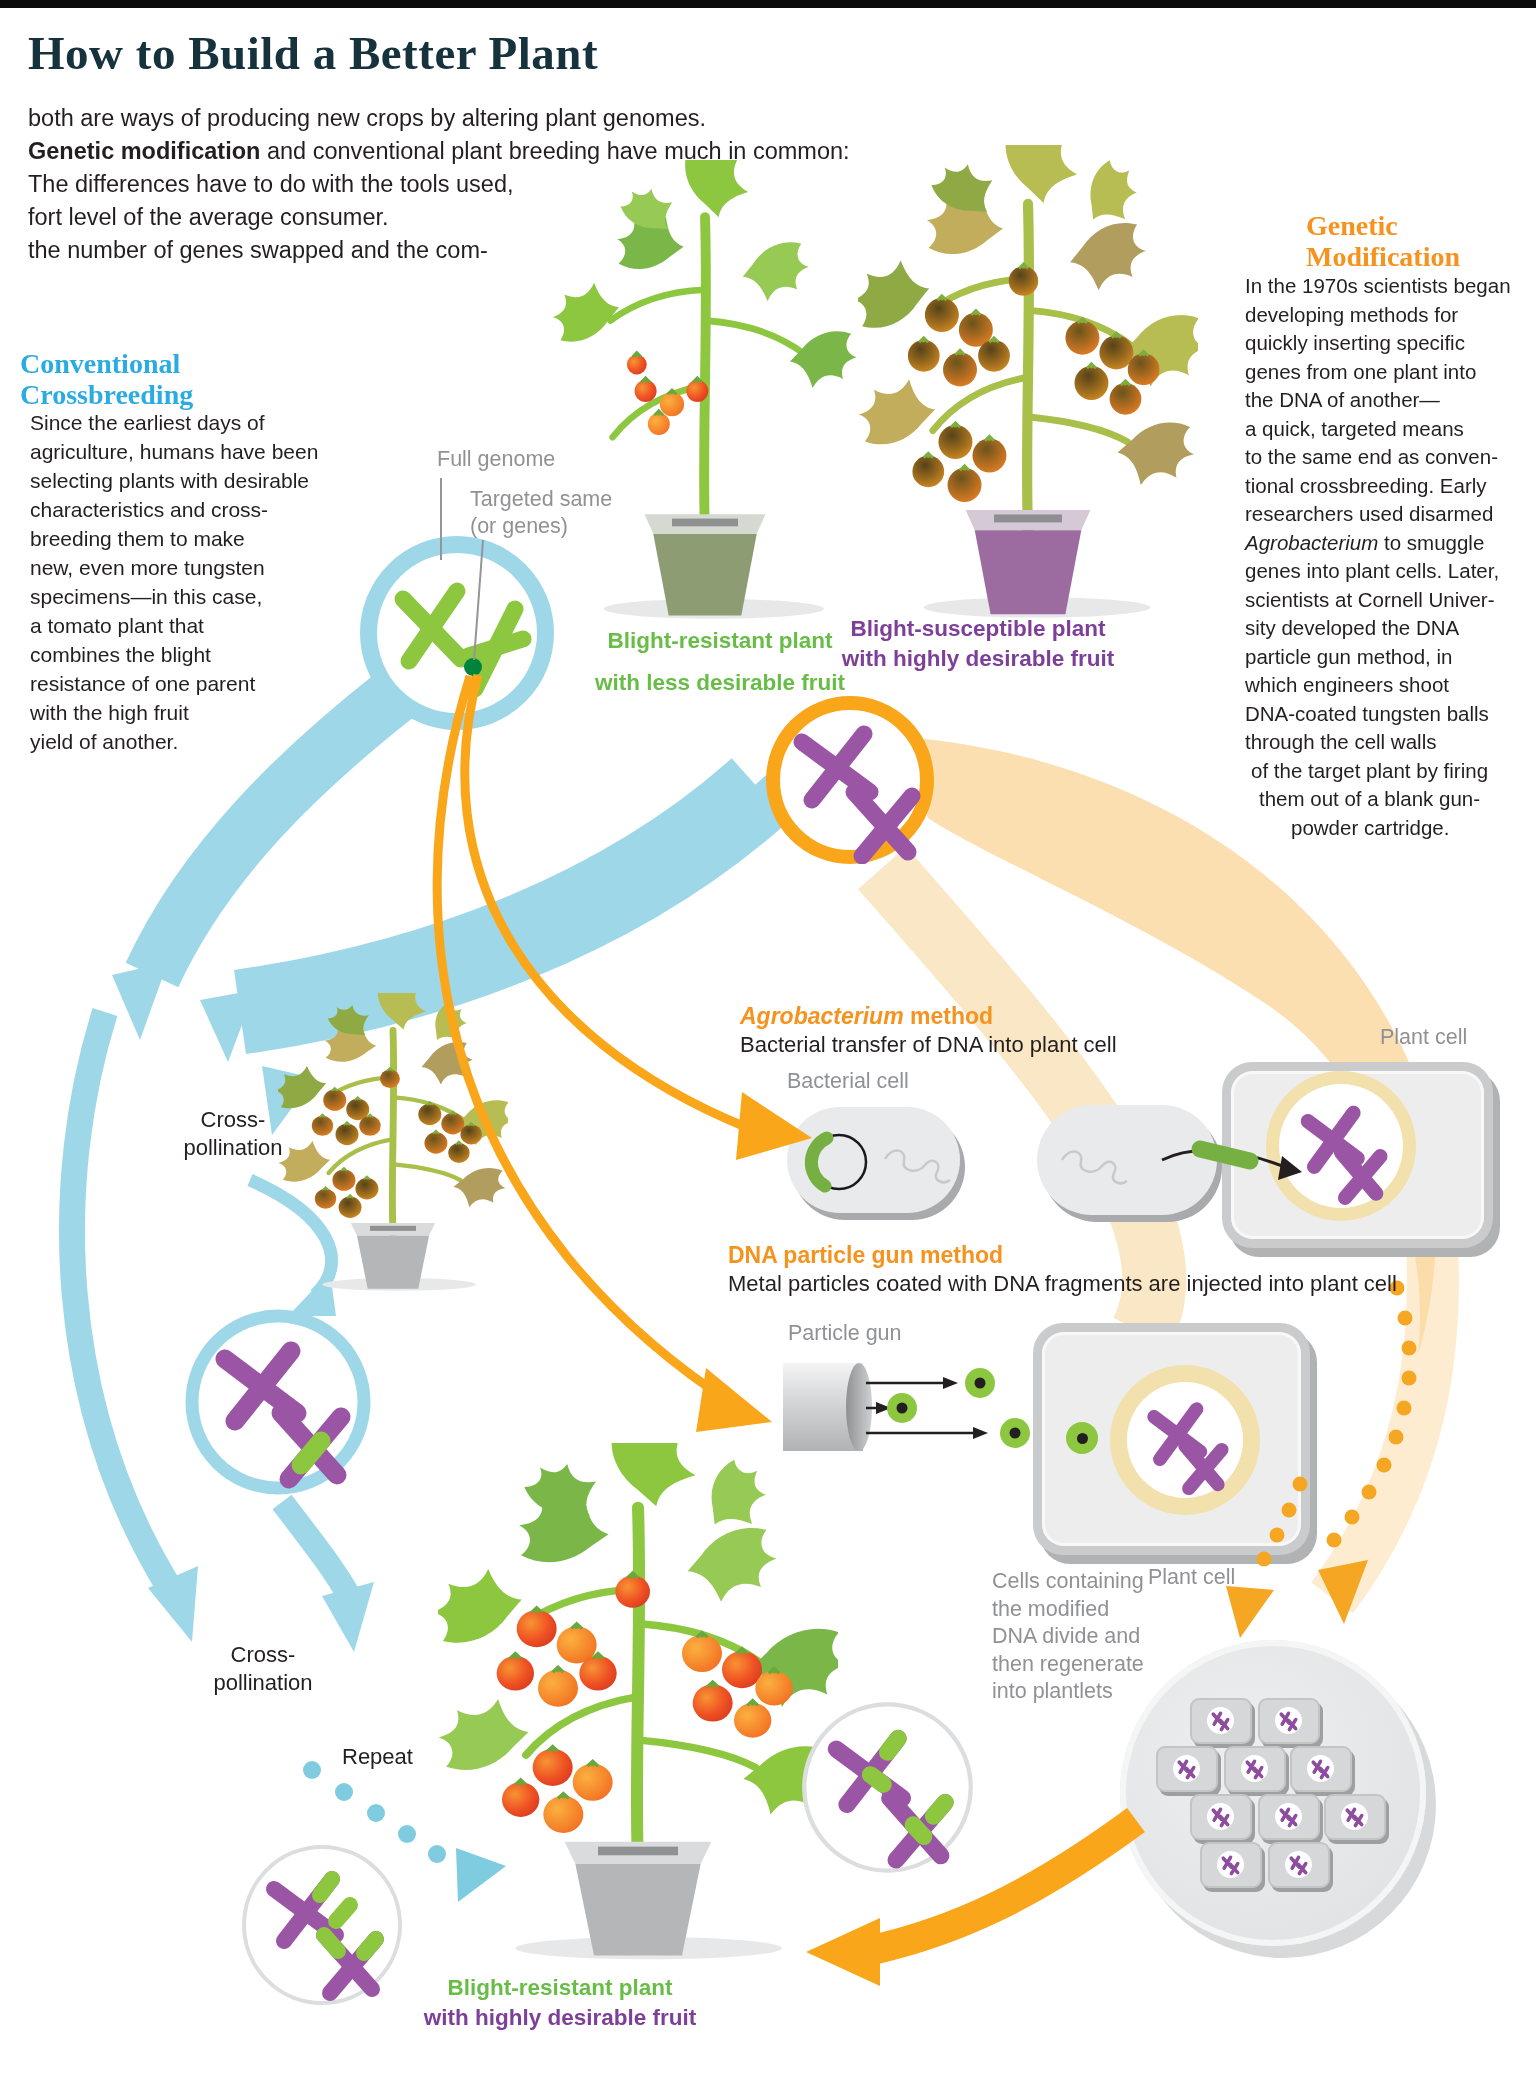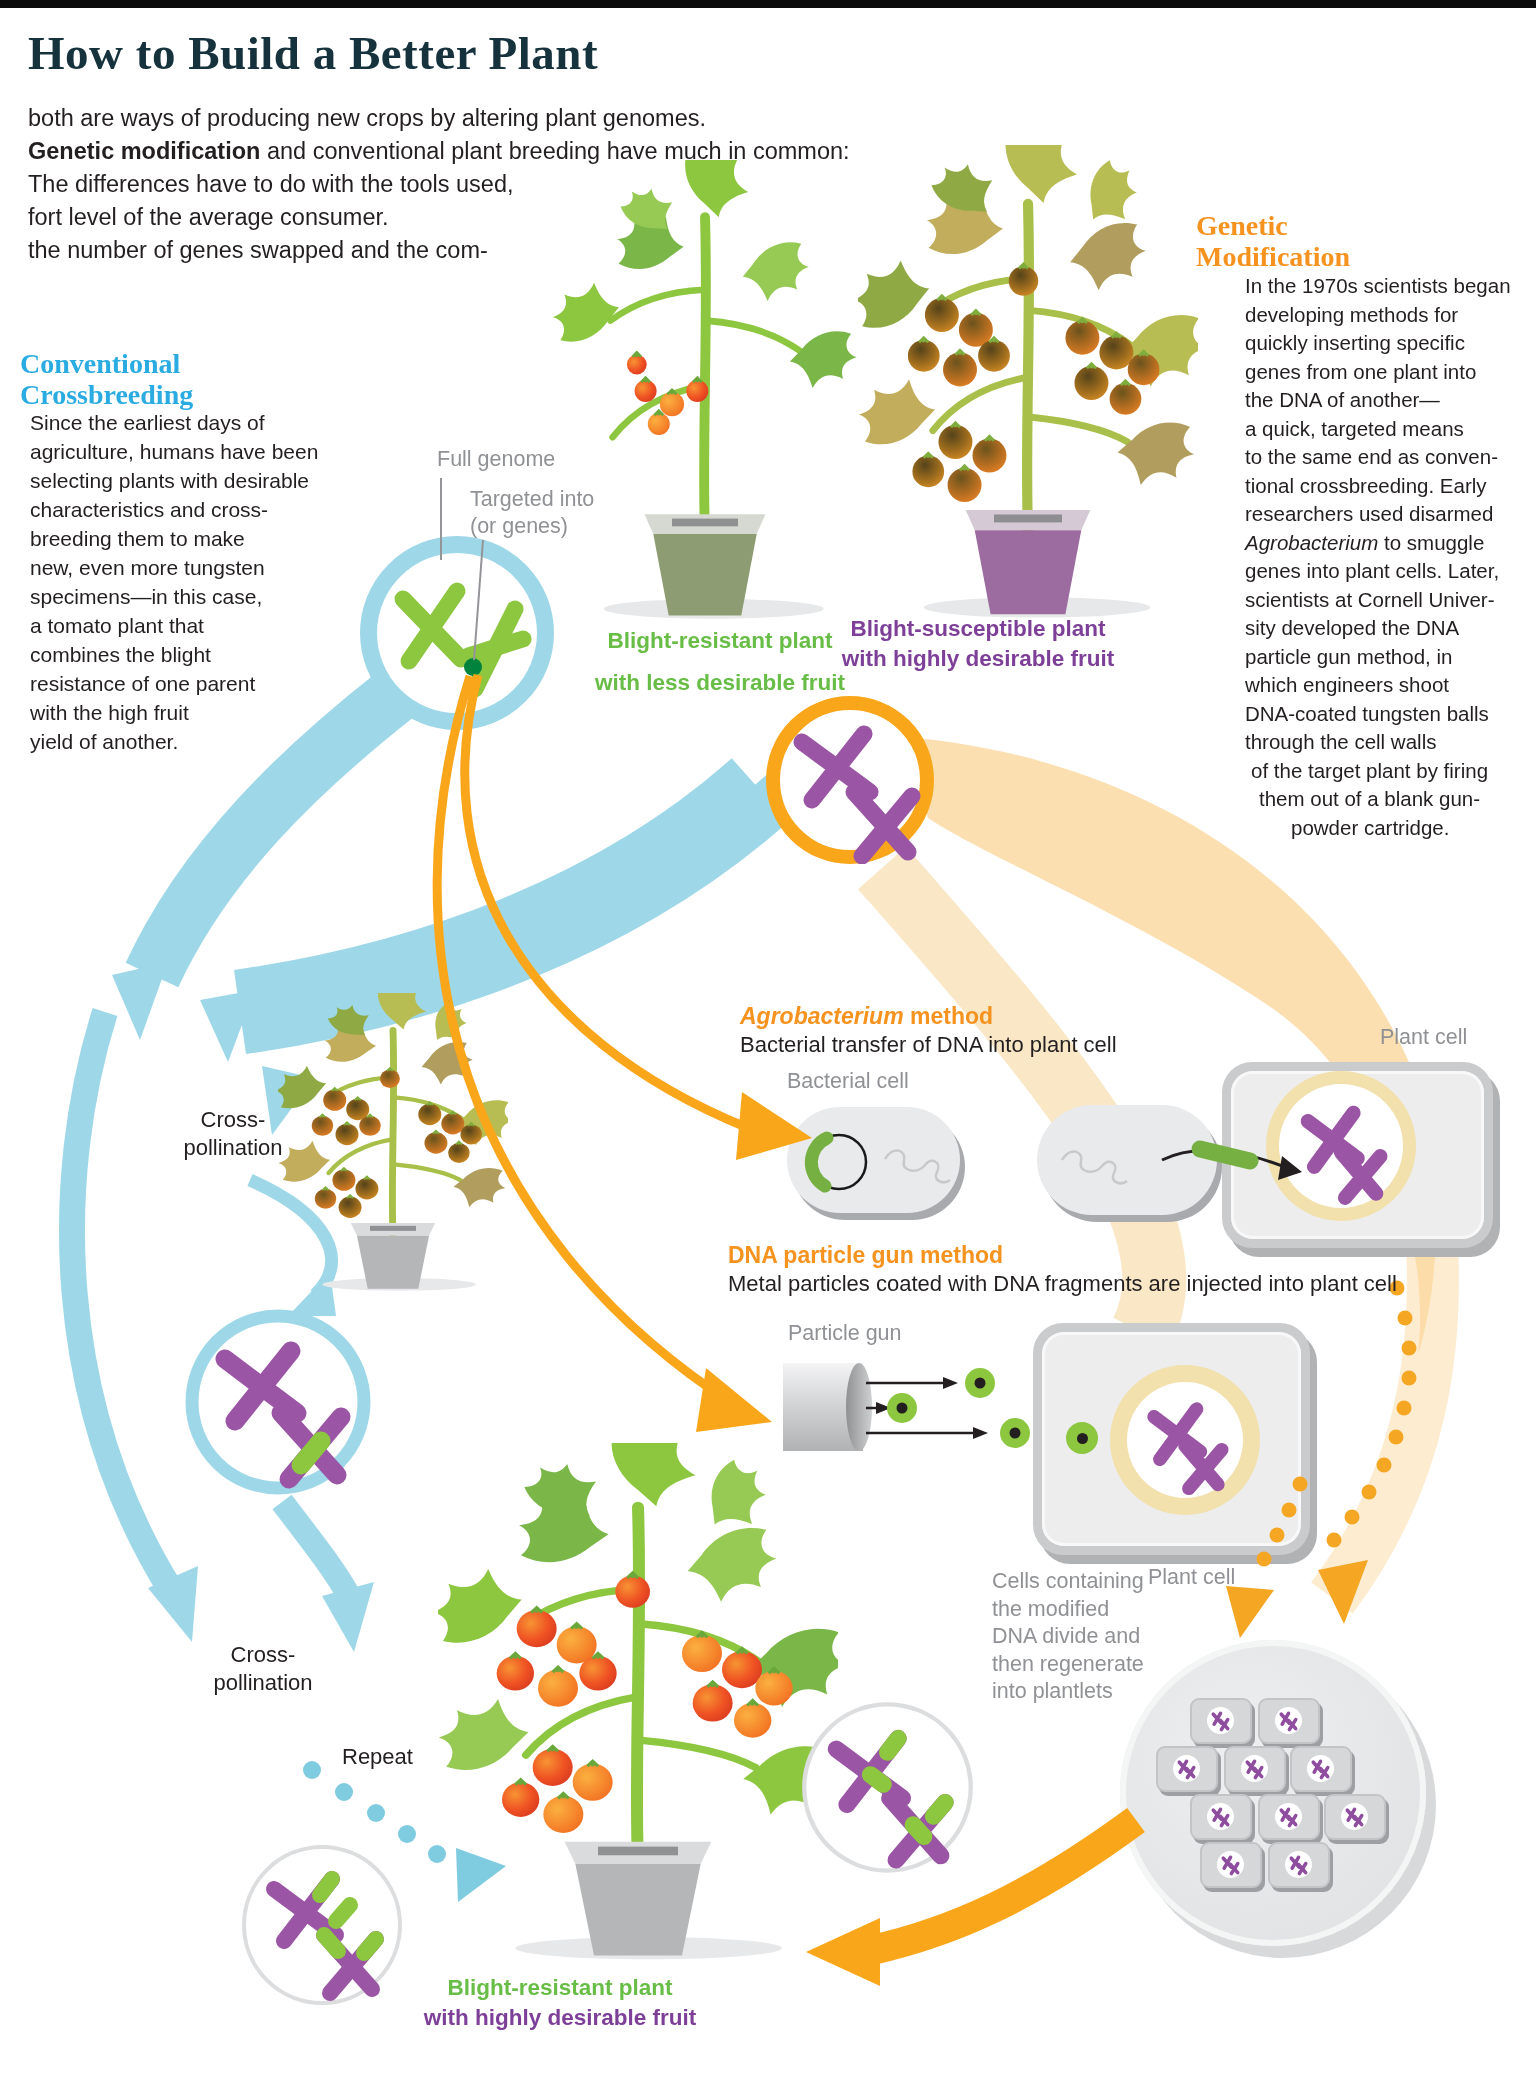"Genetic" #gm-head { left: 1196px -> 1306px }
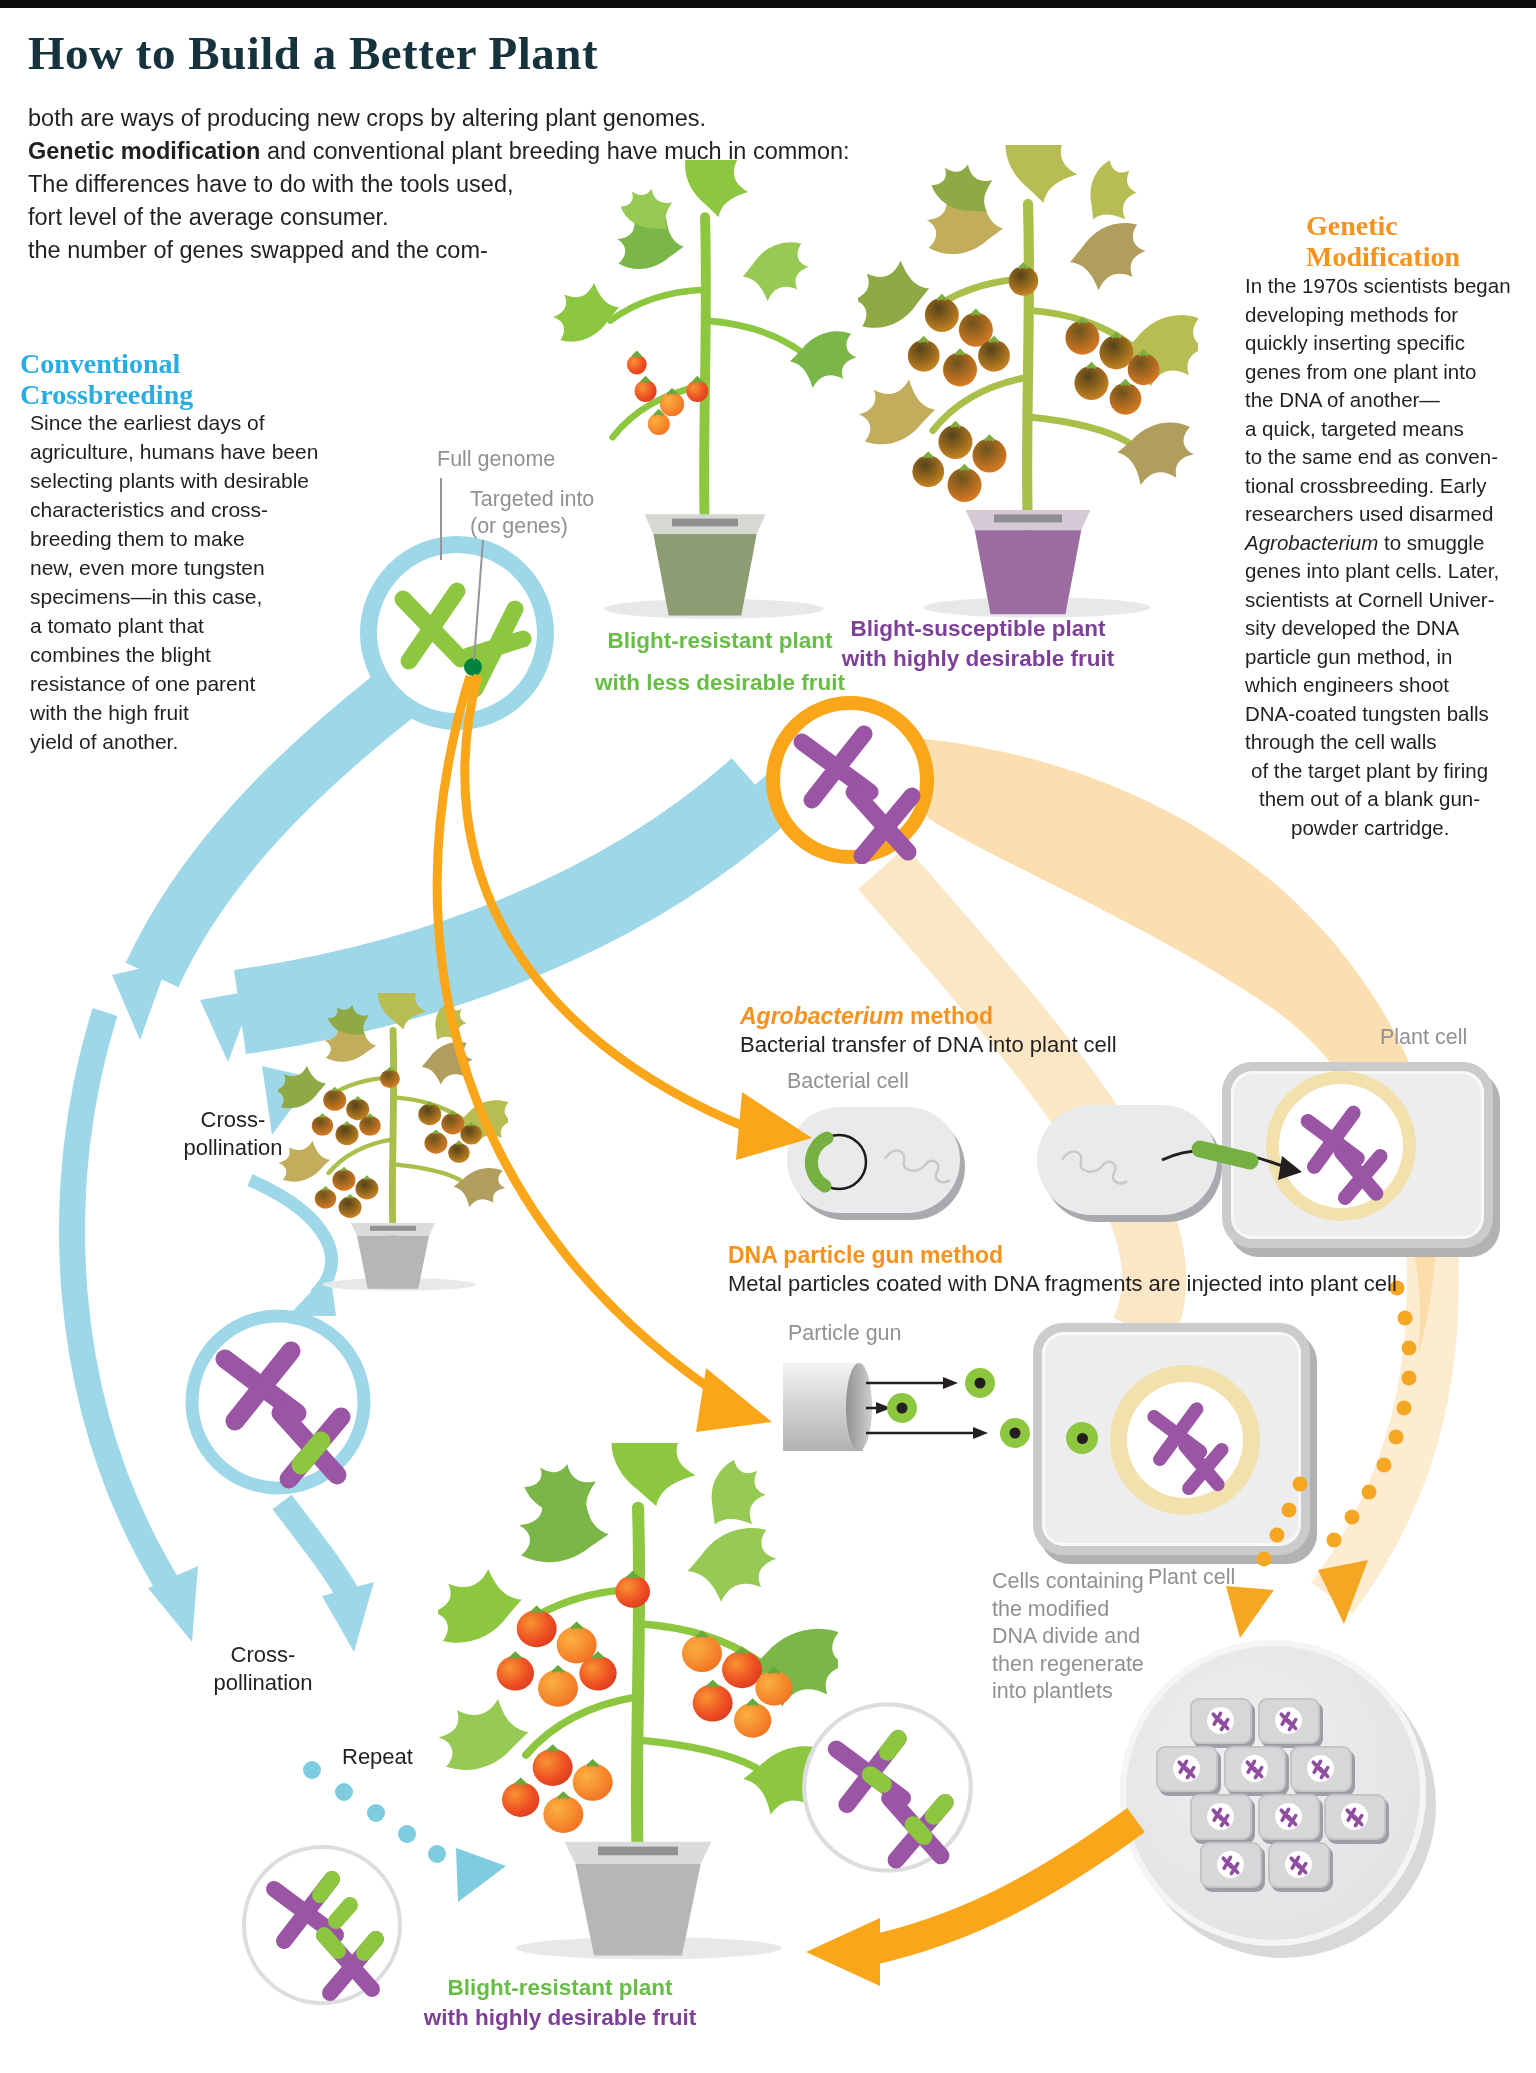"Targeted into" div { text: into -> same }
